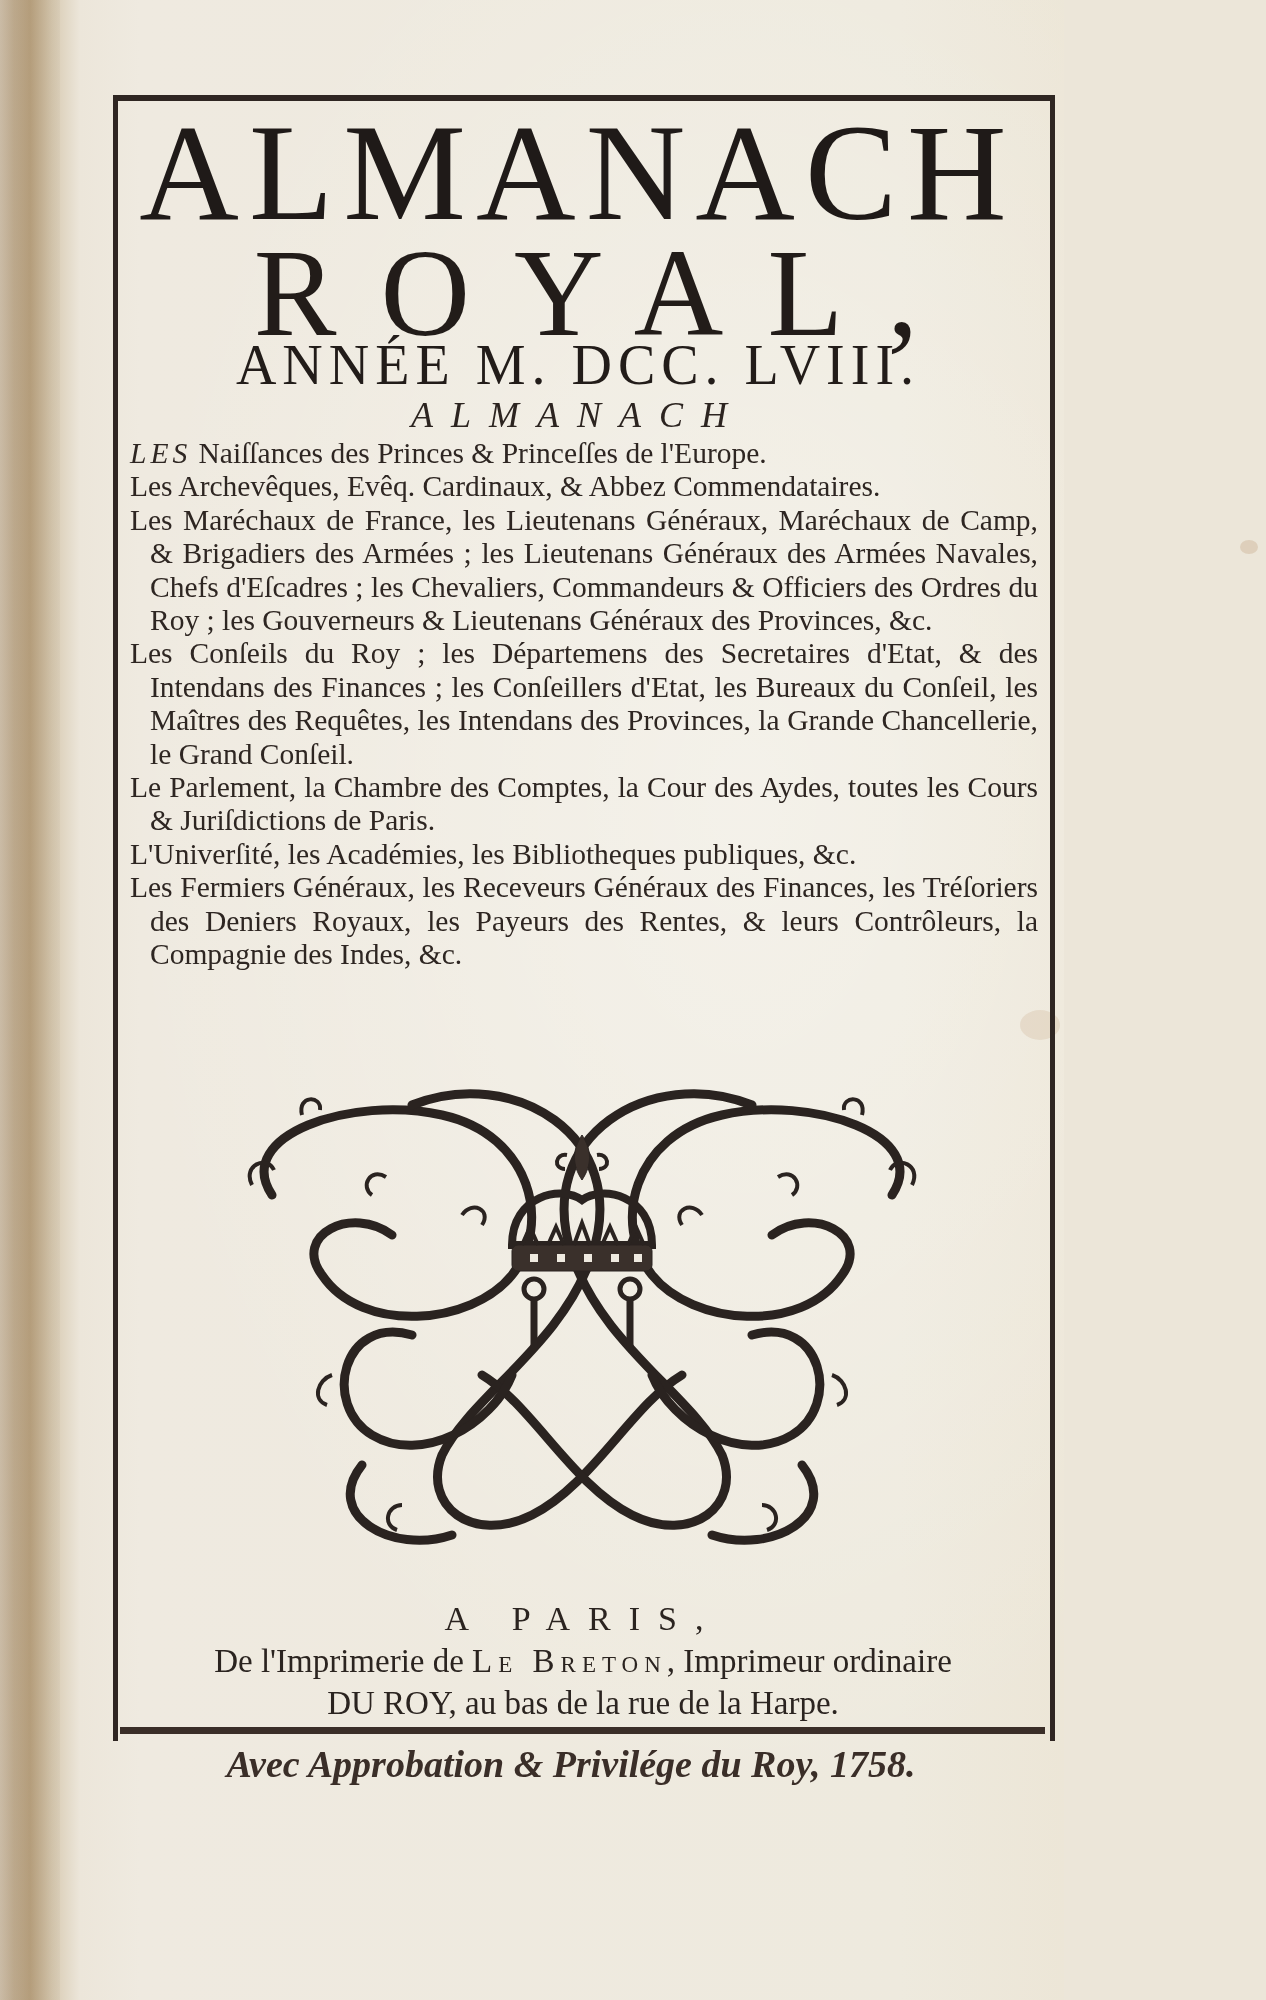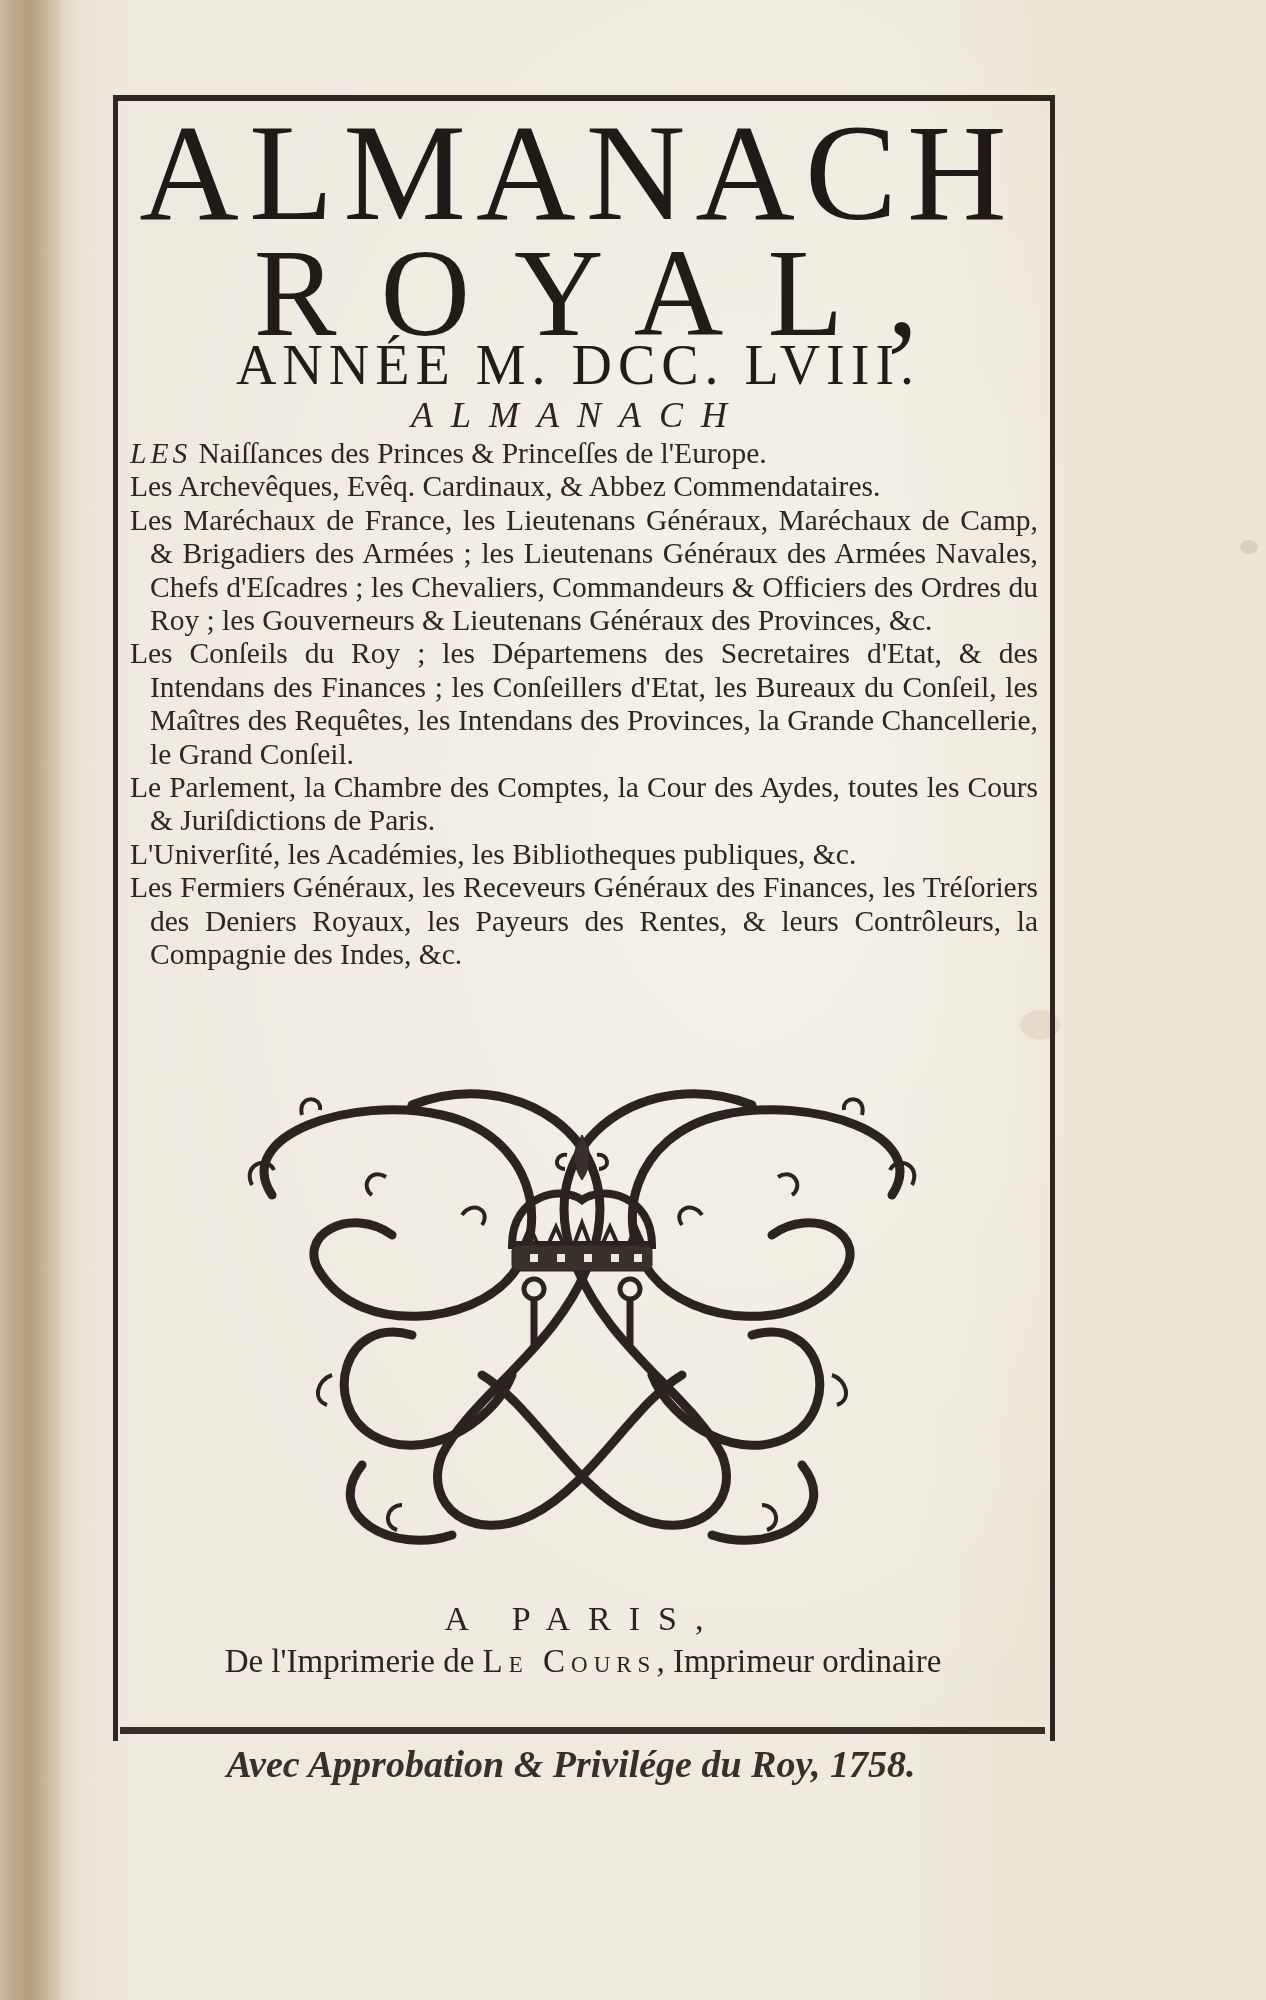"Le Cours" span.printer { text: Cours -> Breton }
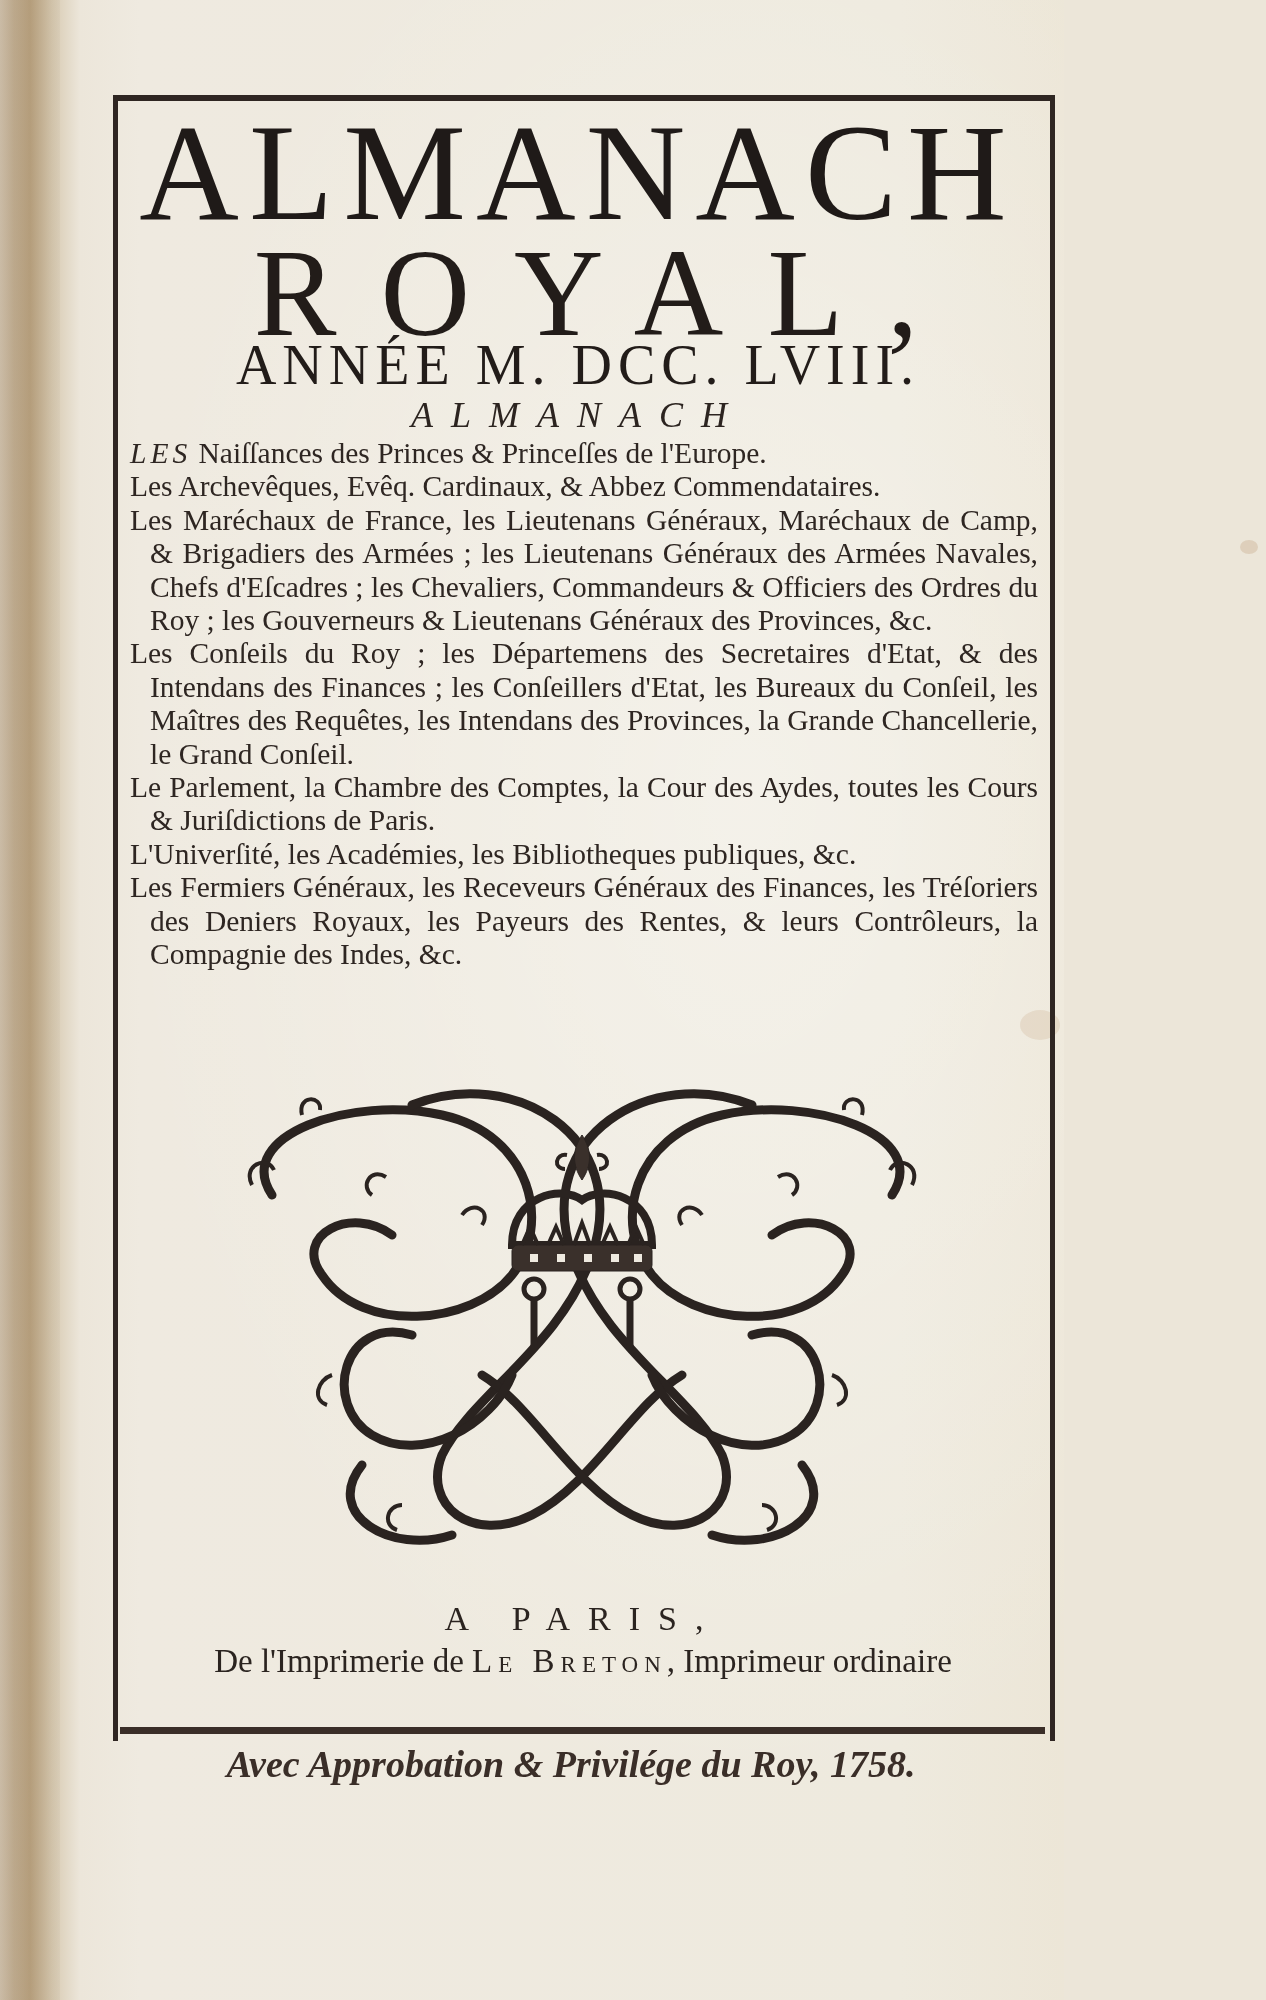"DU ROY, au bas de" div { html: none -> <div>DU ROY, au bas de la rue de la Harpe.</div> }
